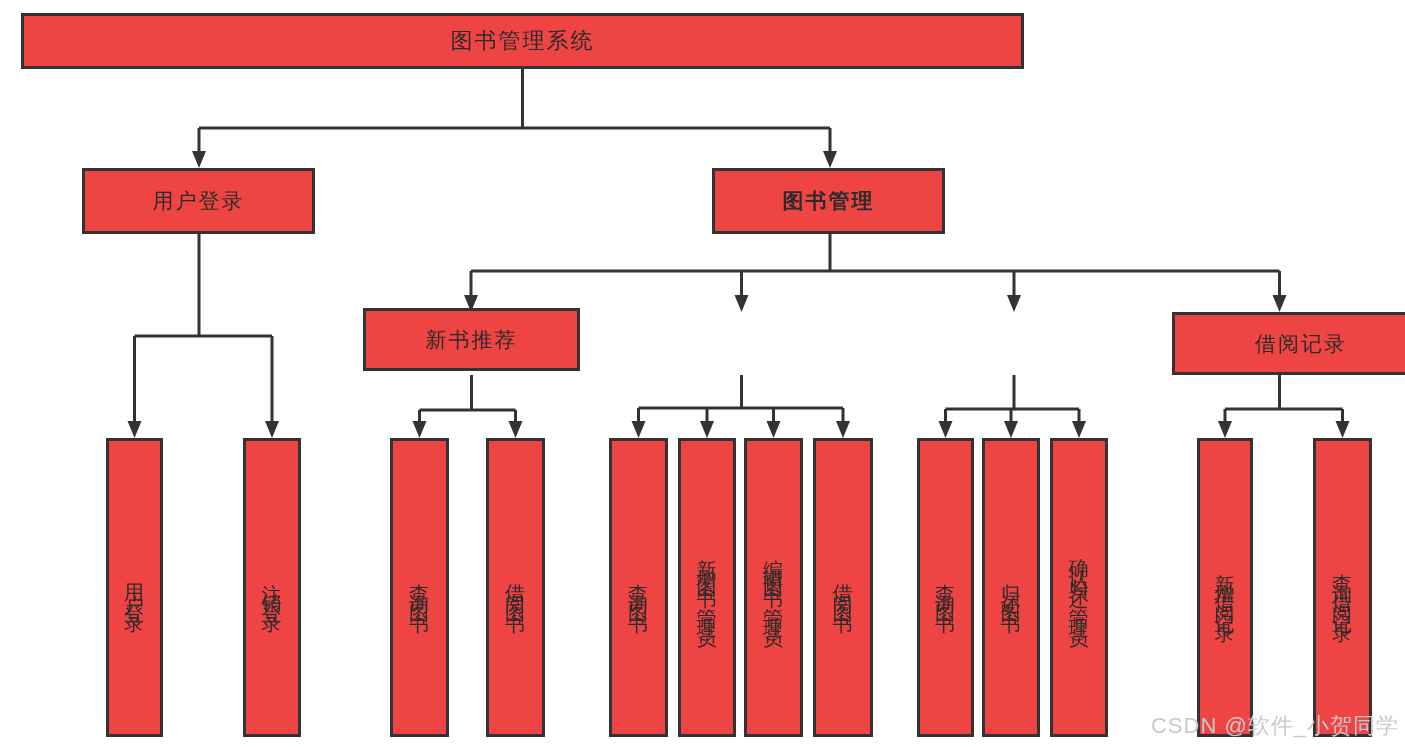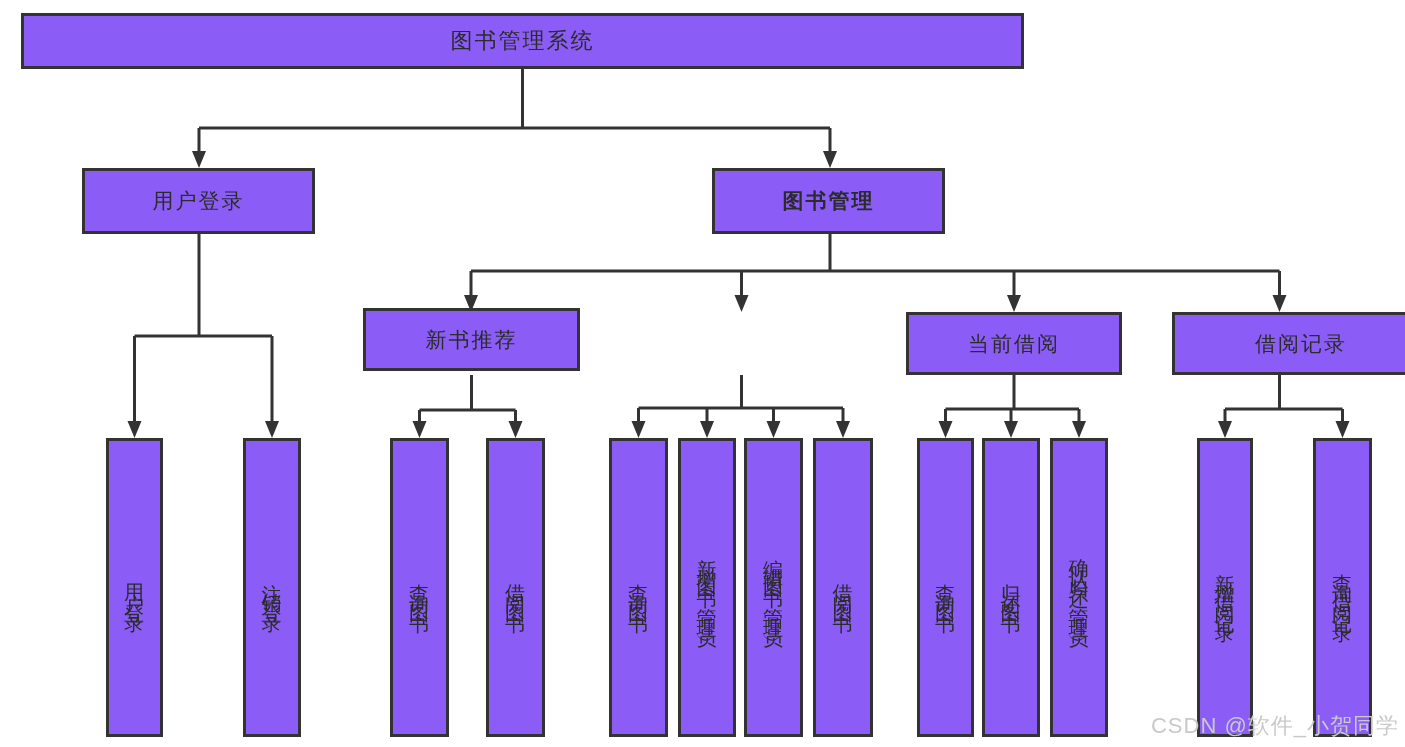"图书管理系统" .node { background: #8b5cf6 -> #ef4444 }
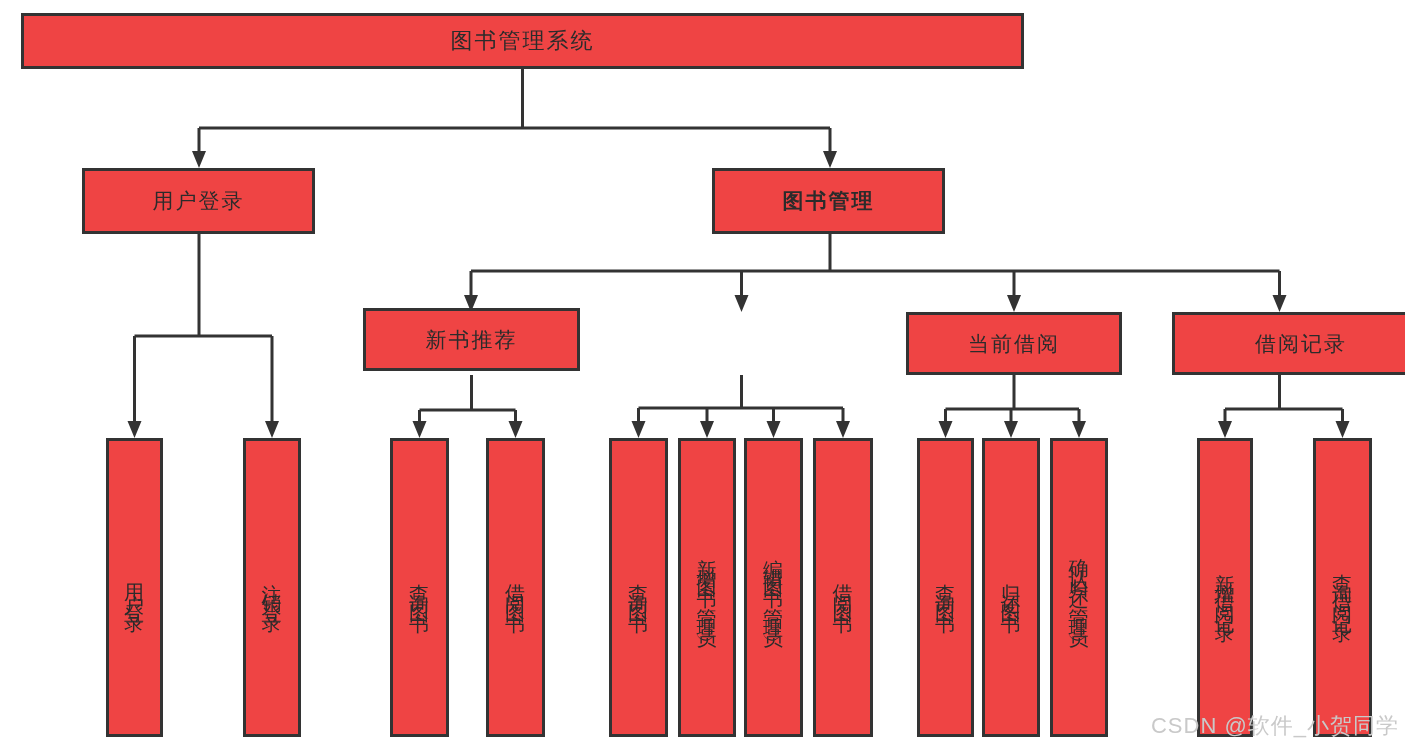"当前借阅" div.node { html: <div> <span>当前借阅</span> </div> -> none }
